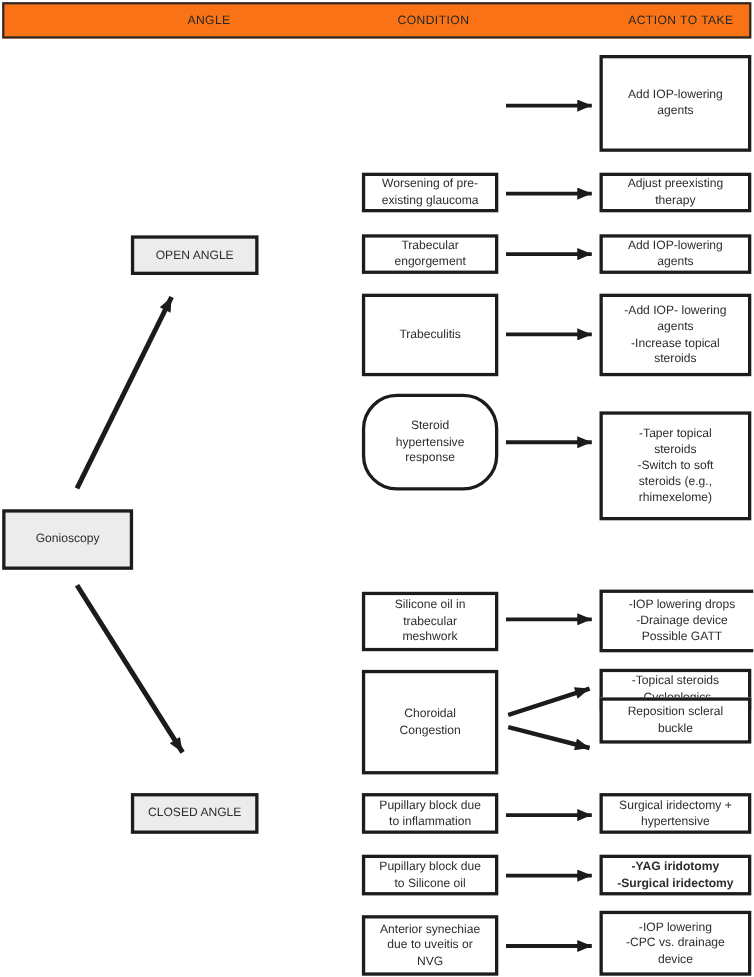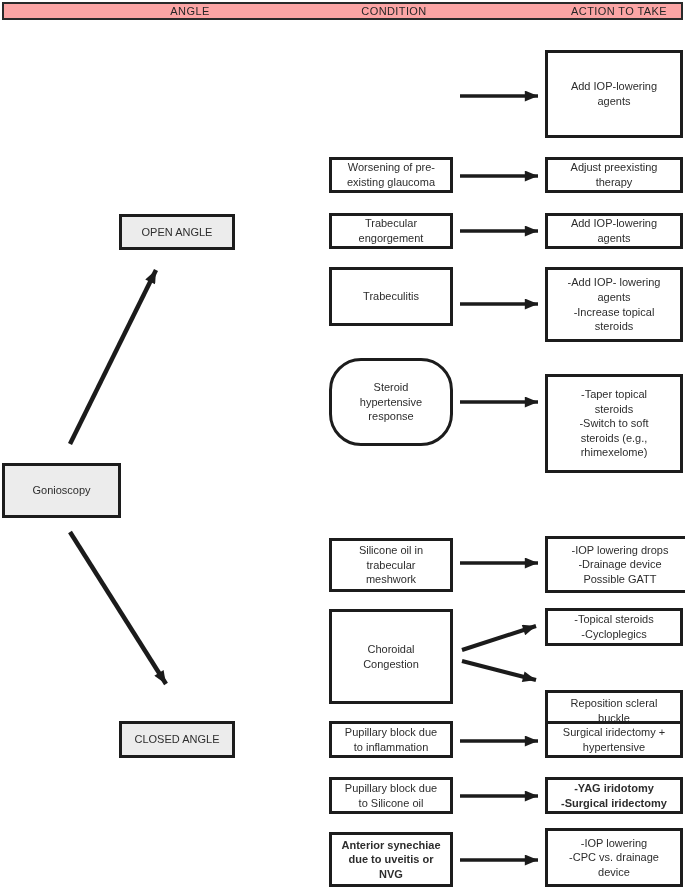"ANGLE" .hdr { background: #fca5a5 -> #f97316; height: 18px -> 33px }
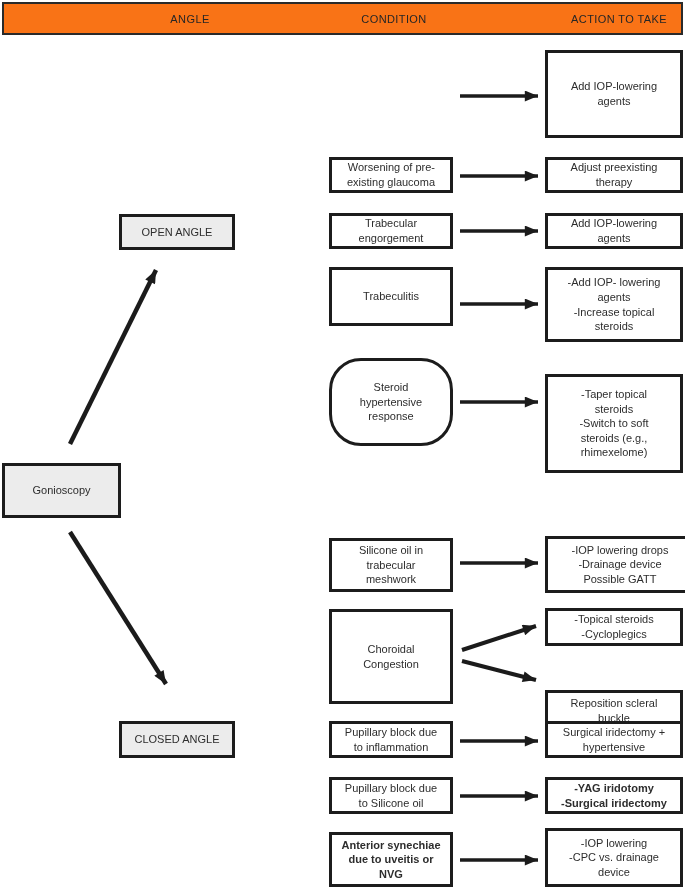"Worsening of pre-" div.box { text-align: right -> none }
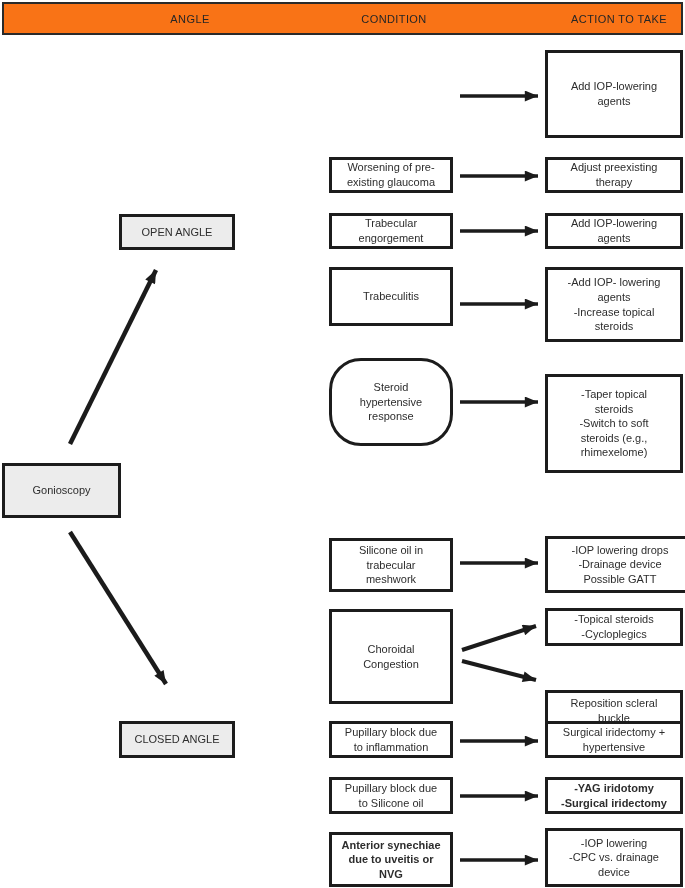"Trabeculitis" div.box { height: 59px -> 75px }
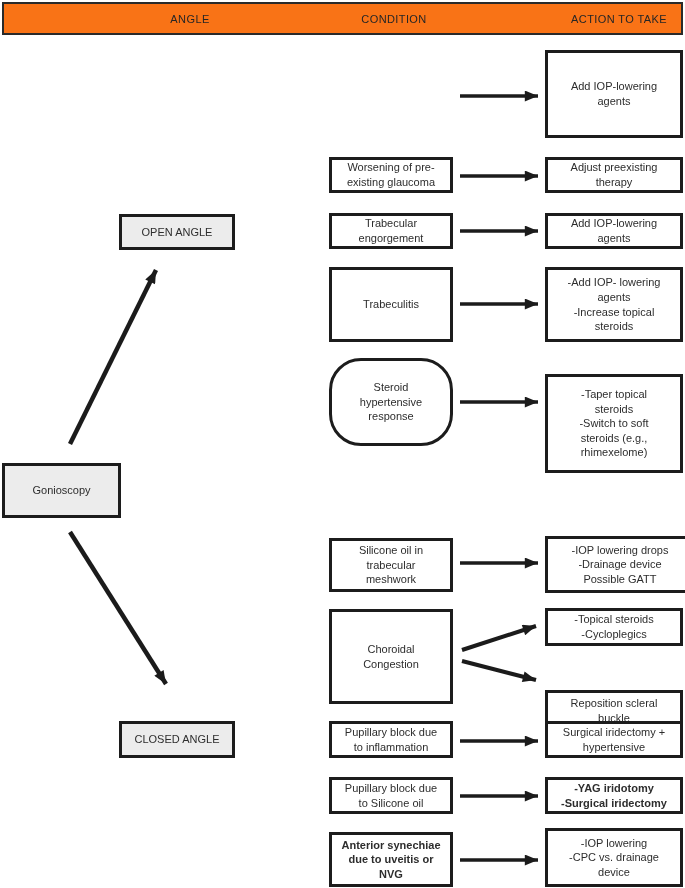"Reposition scleral" div.box { top: 690px -> 634px }
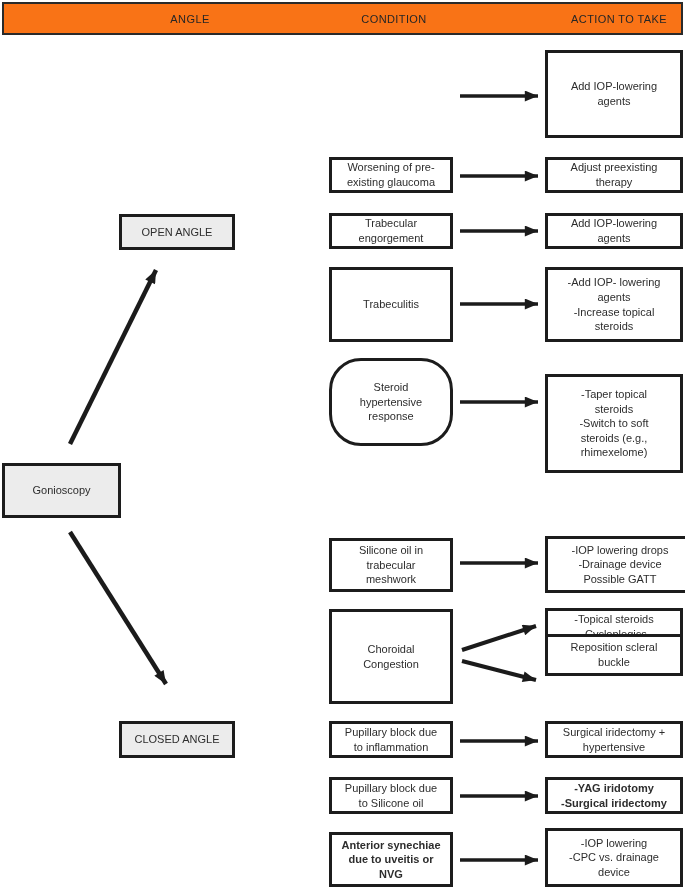"Anterior synechiae" div.box { font-weight: bold -> none }
